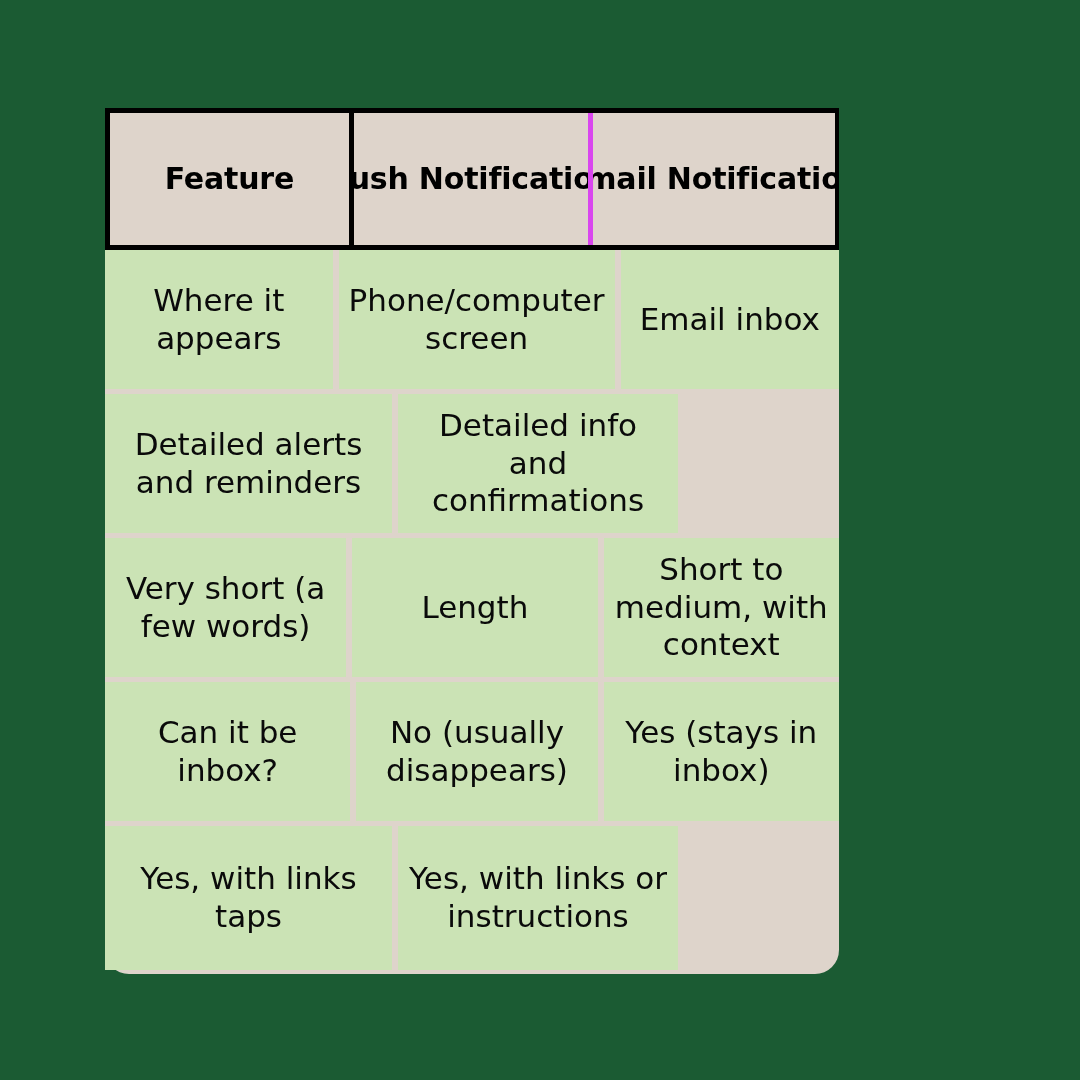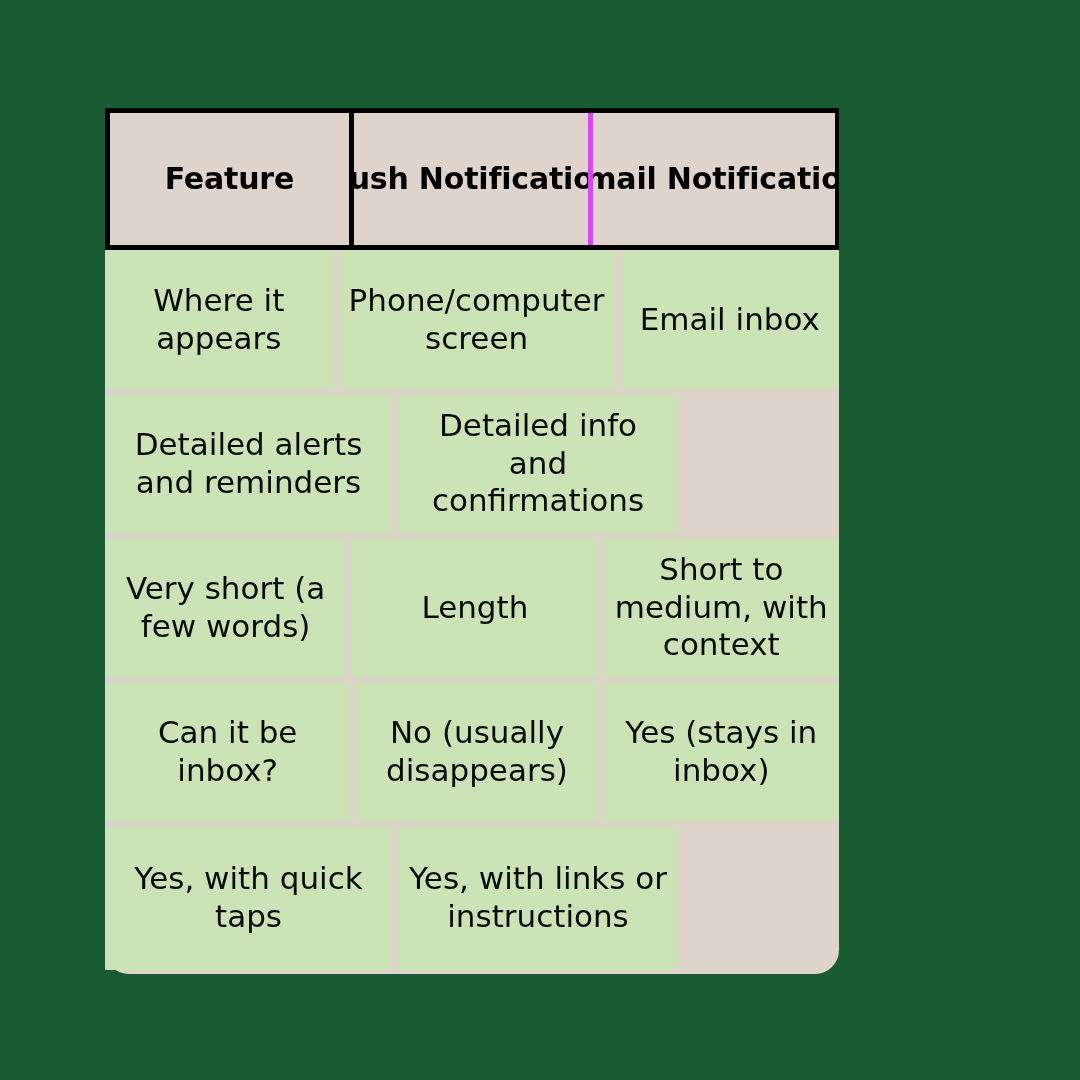"Yes, with quick taps" div.td { text: quick -> links }
